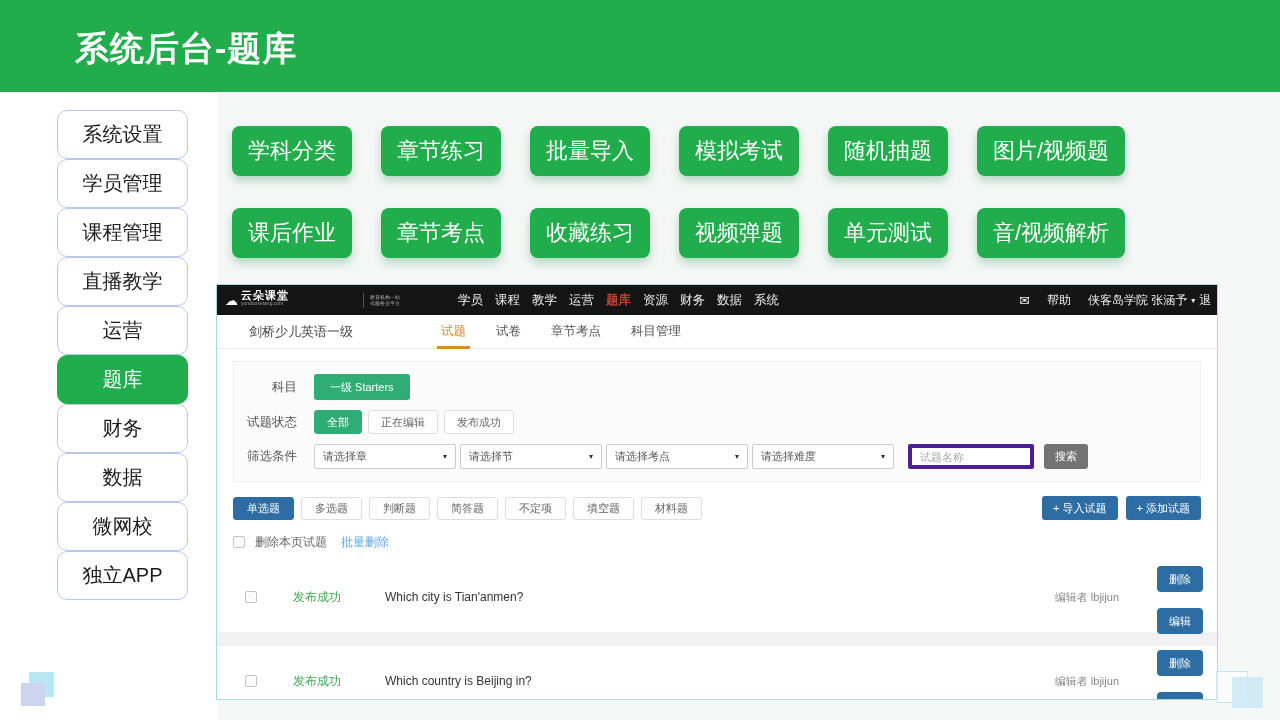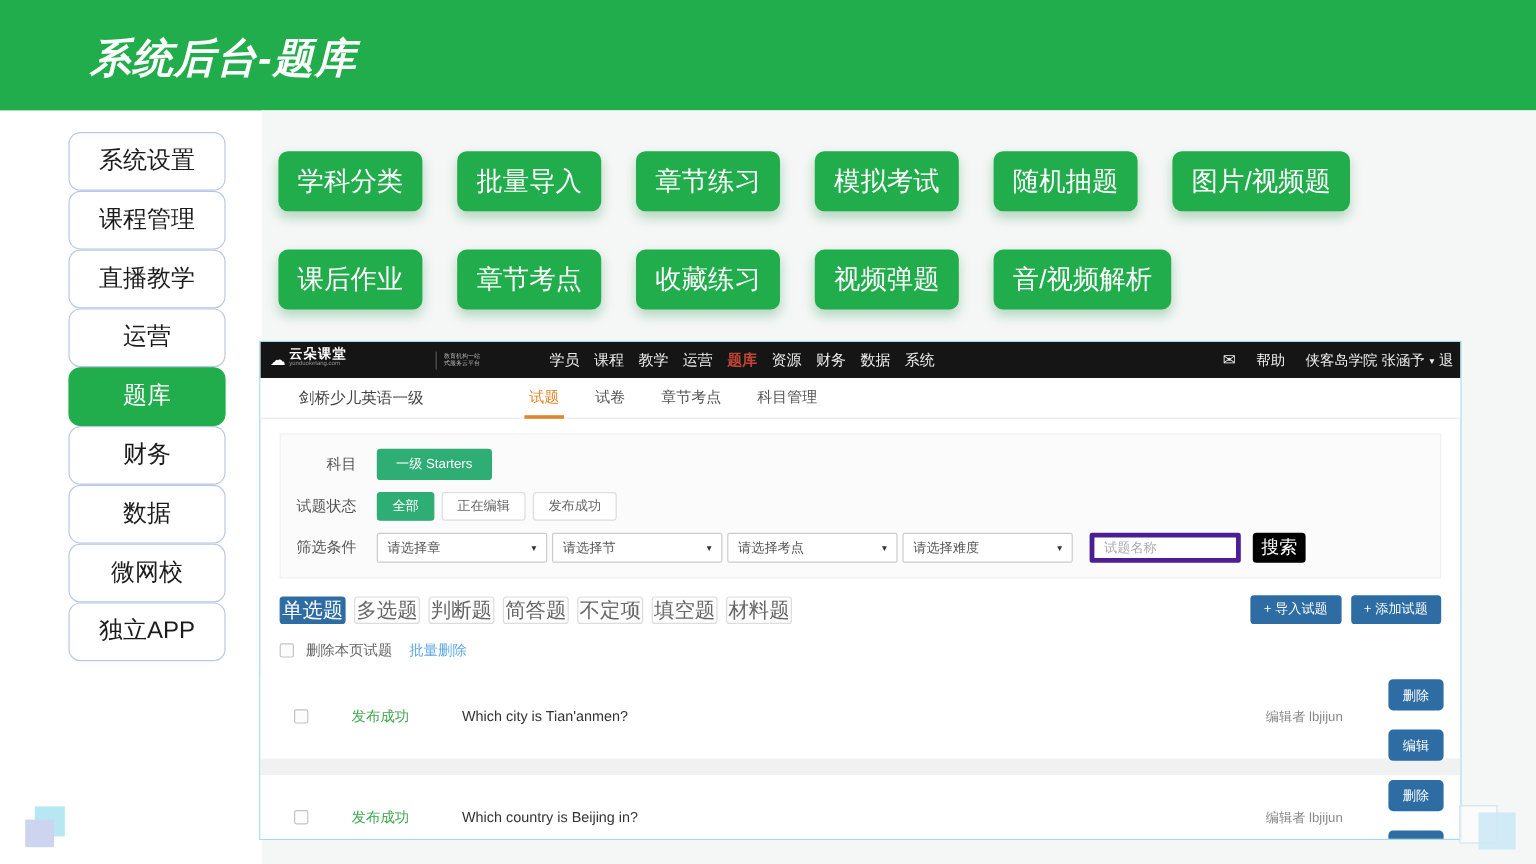"系统后台-题库" .hero h1 { font-style: italic -> none }
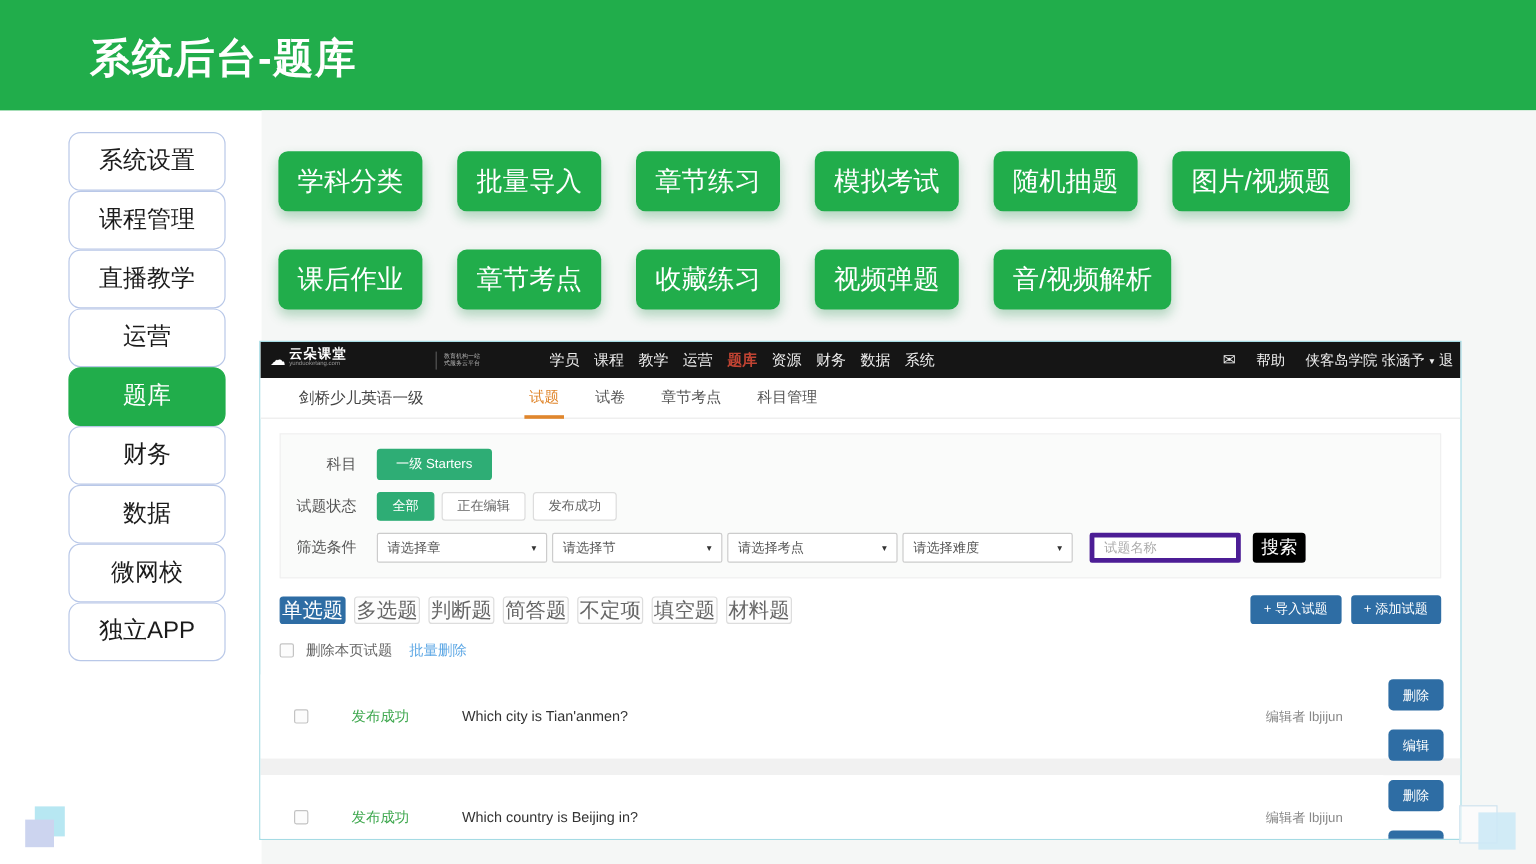"批量导入" div.feat-btn { order: before "章节练习" -> after "章节练习" }
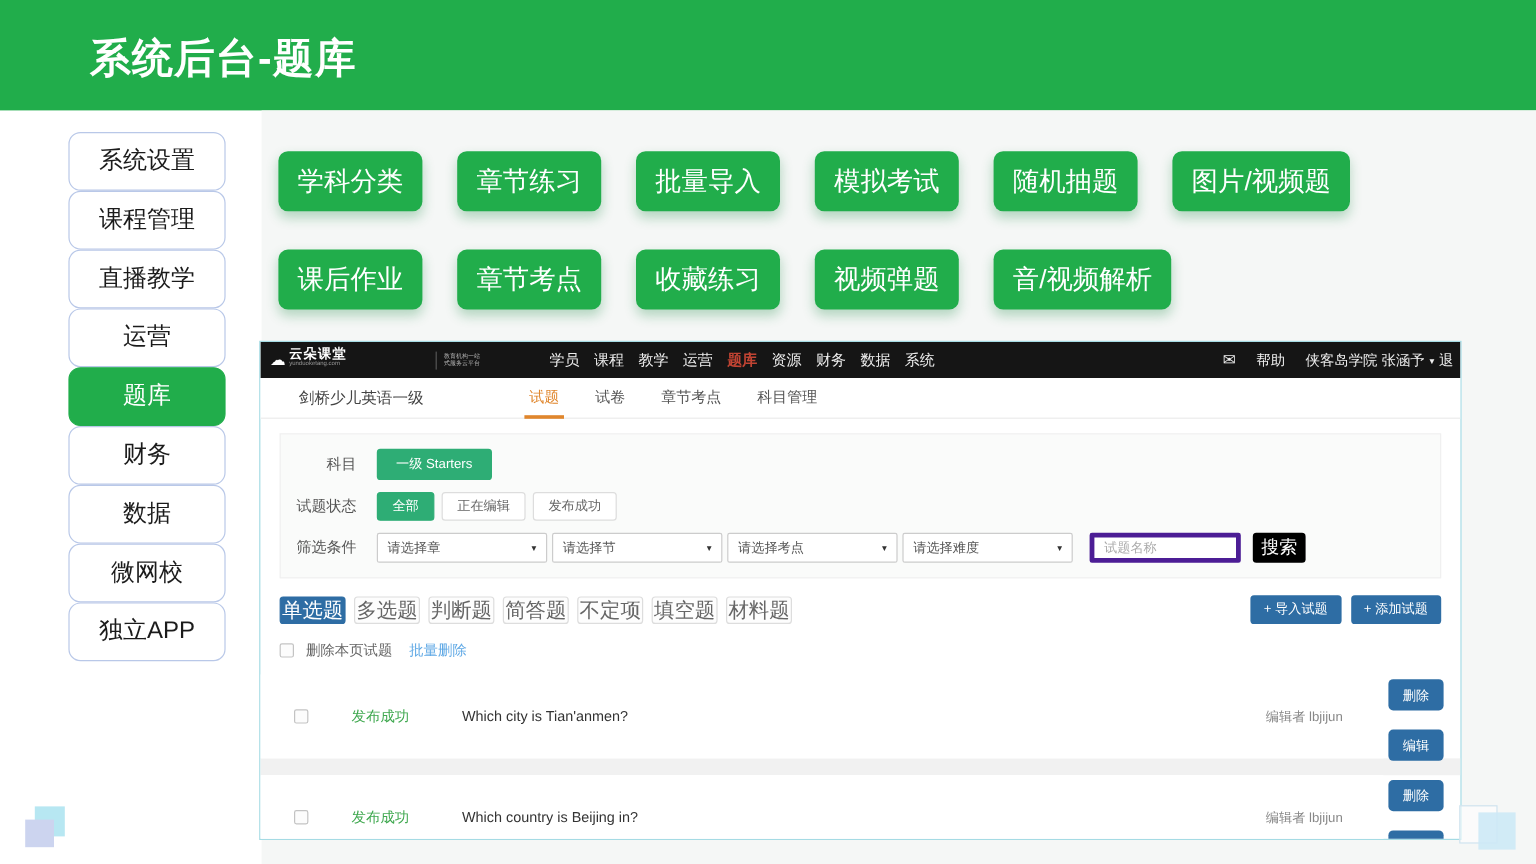"学员管理" div.sb-item { html: none -> <div>学员管理</div> }
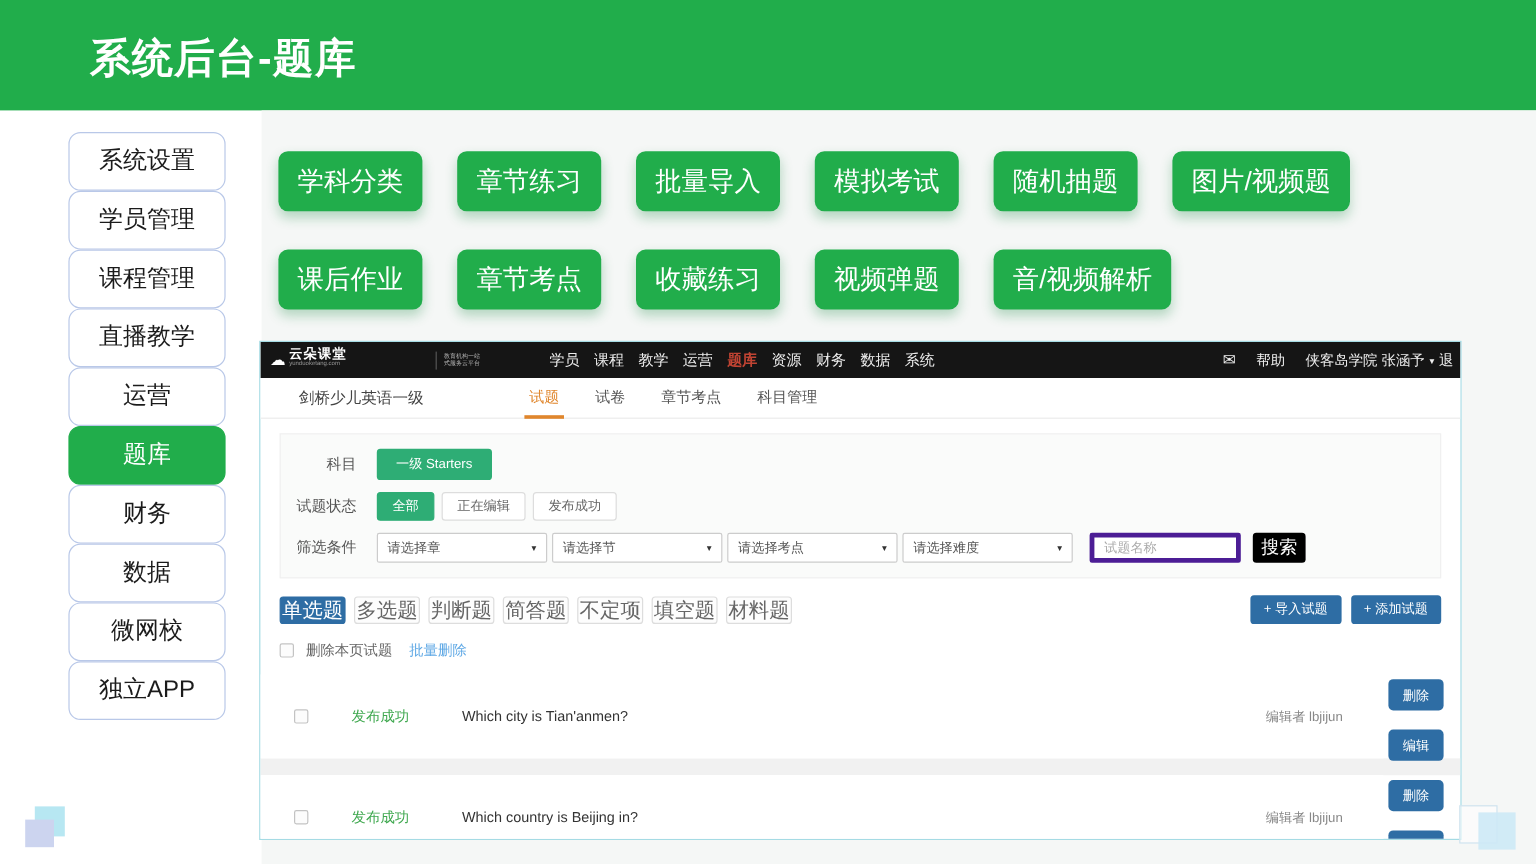"单元测试" div.feat-btn { html: none -> <div>单元测试</div> }
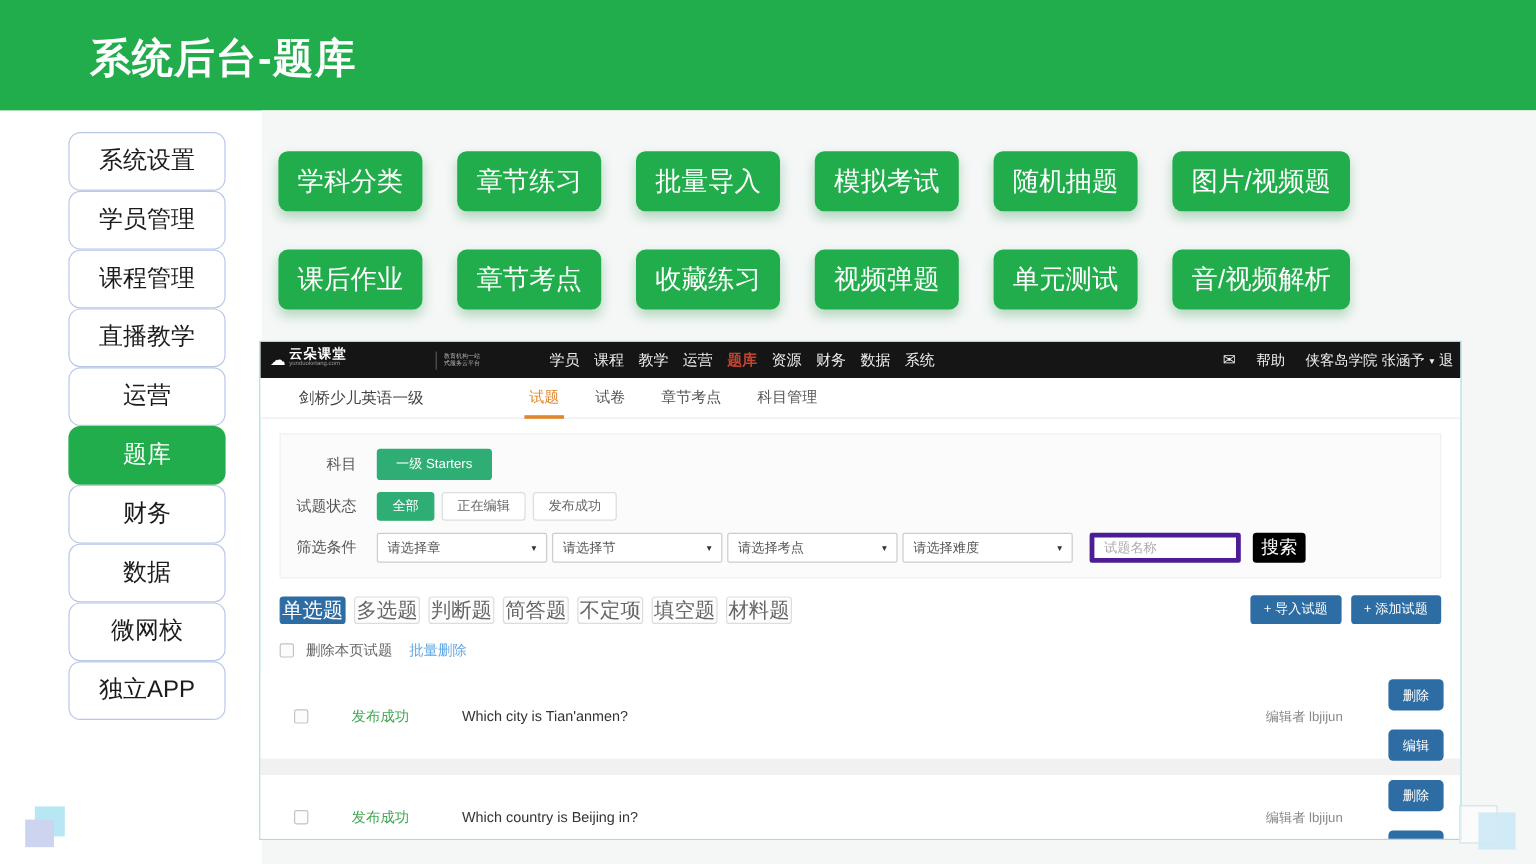"搜索" .search-btn { background: #000000 -> #737373; font-size: 15px -> 11px }
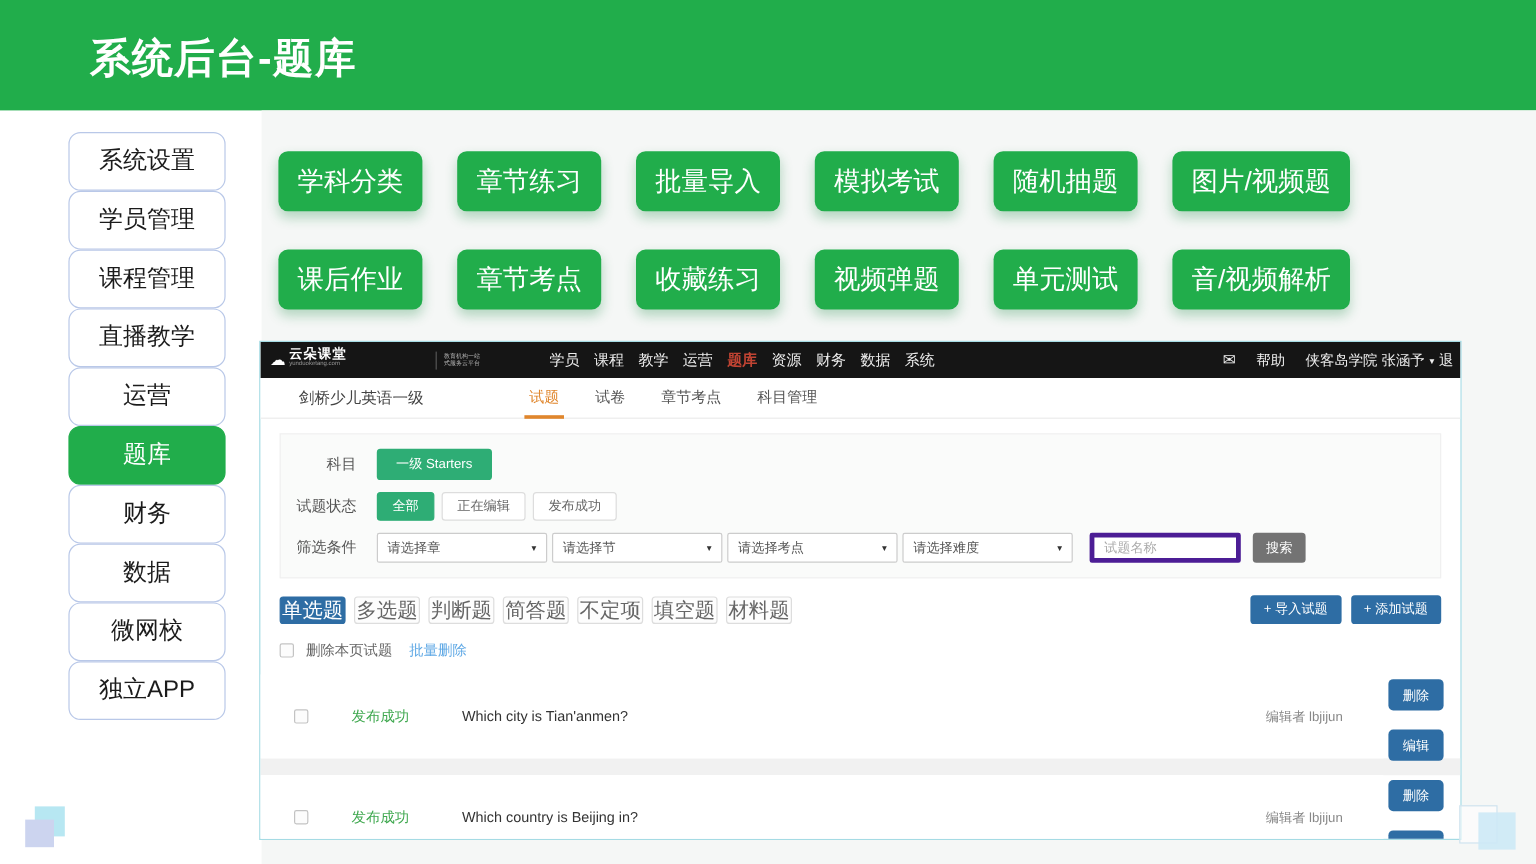"单选题" .ty-btn { font-size: 17px -> 11px; padding: 0 1px -> 0 13px }
